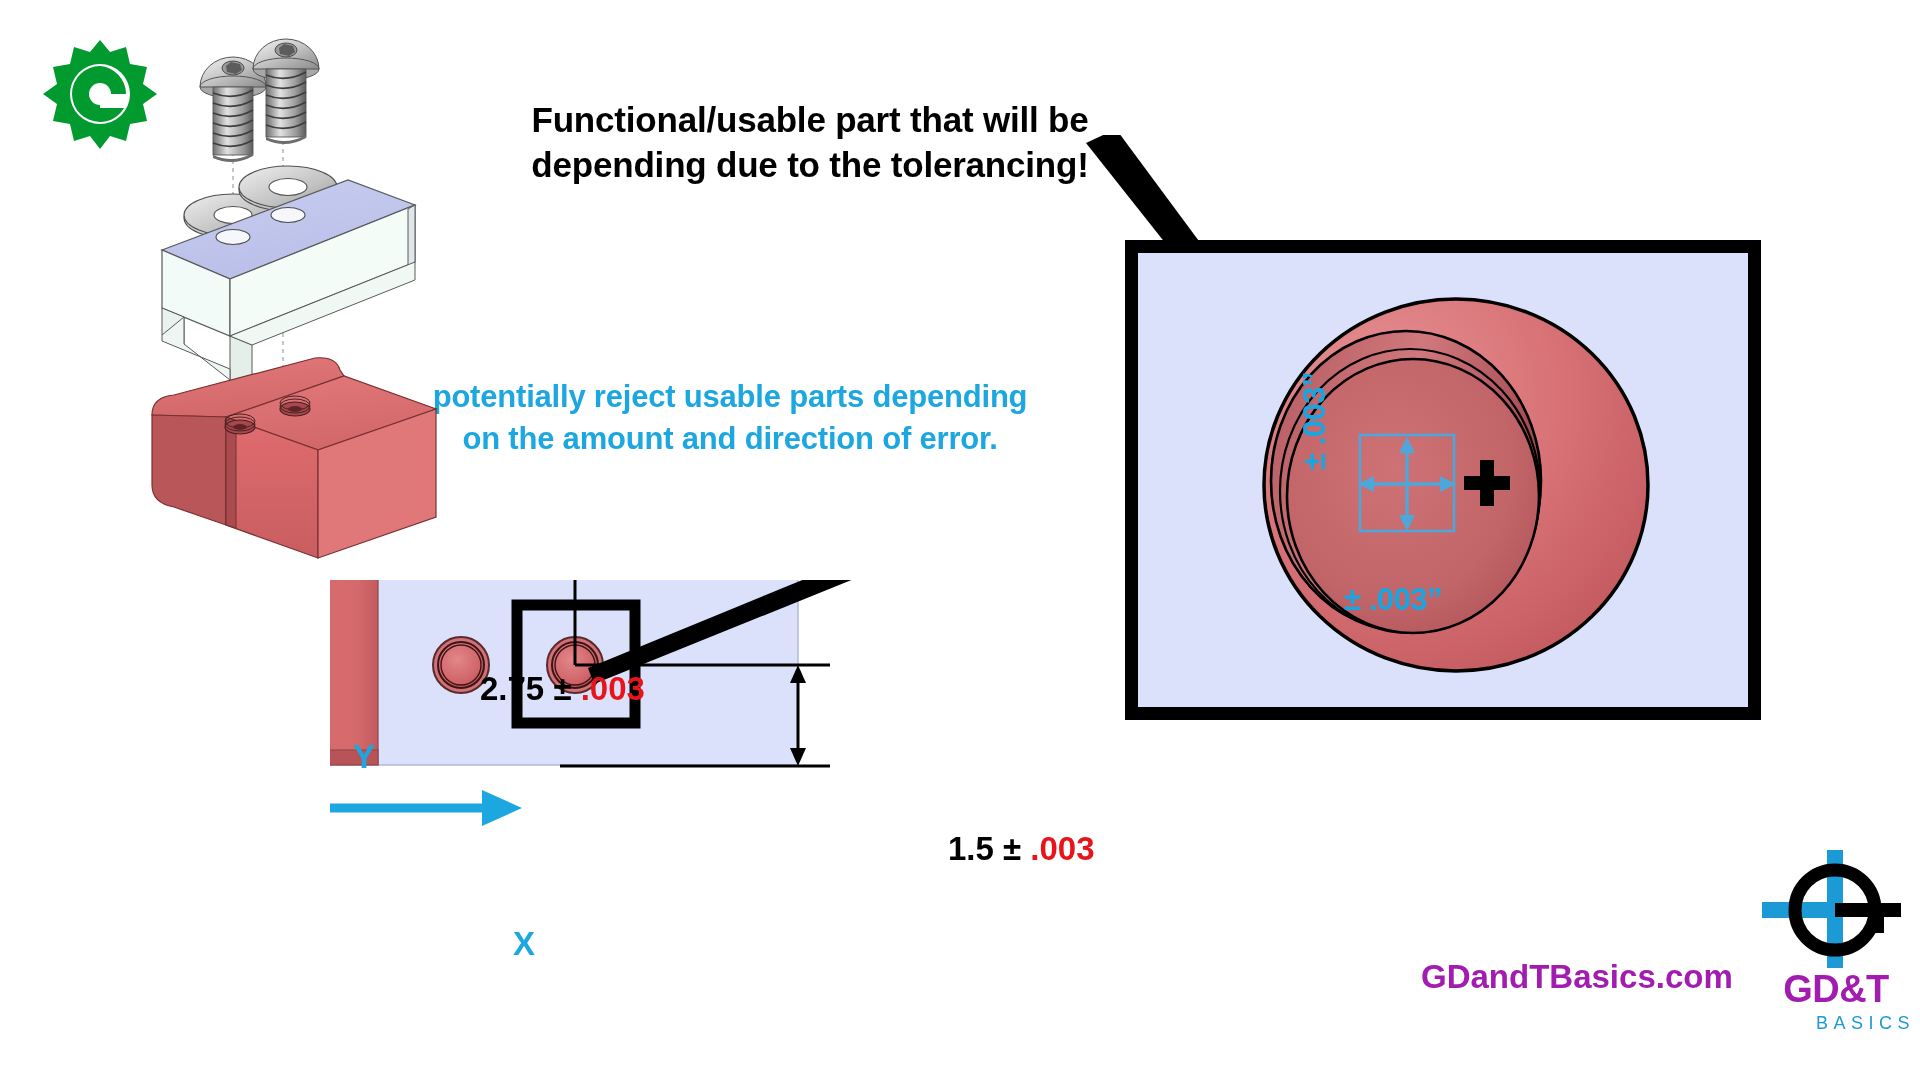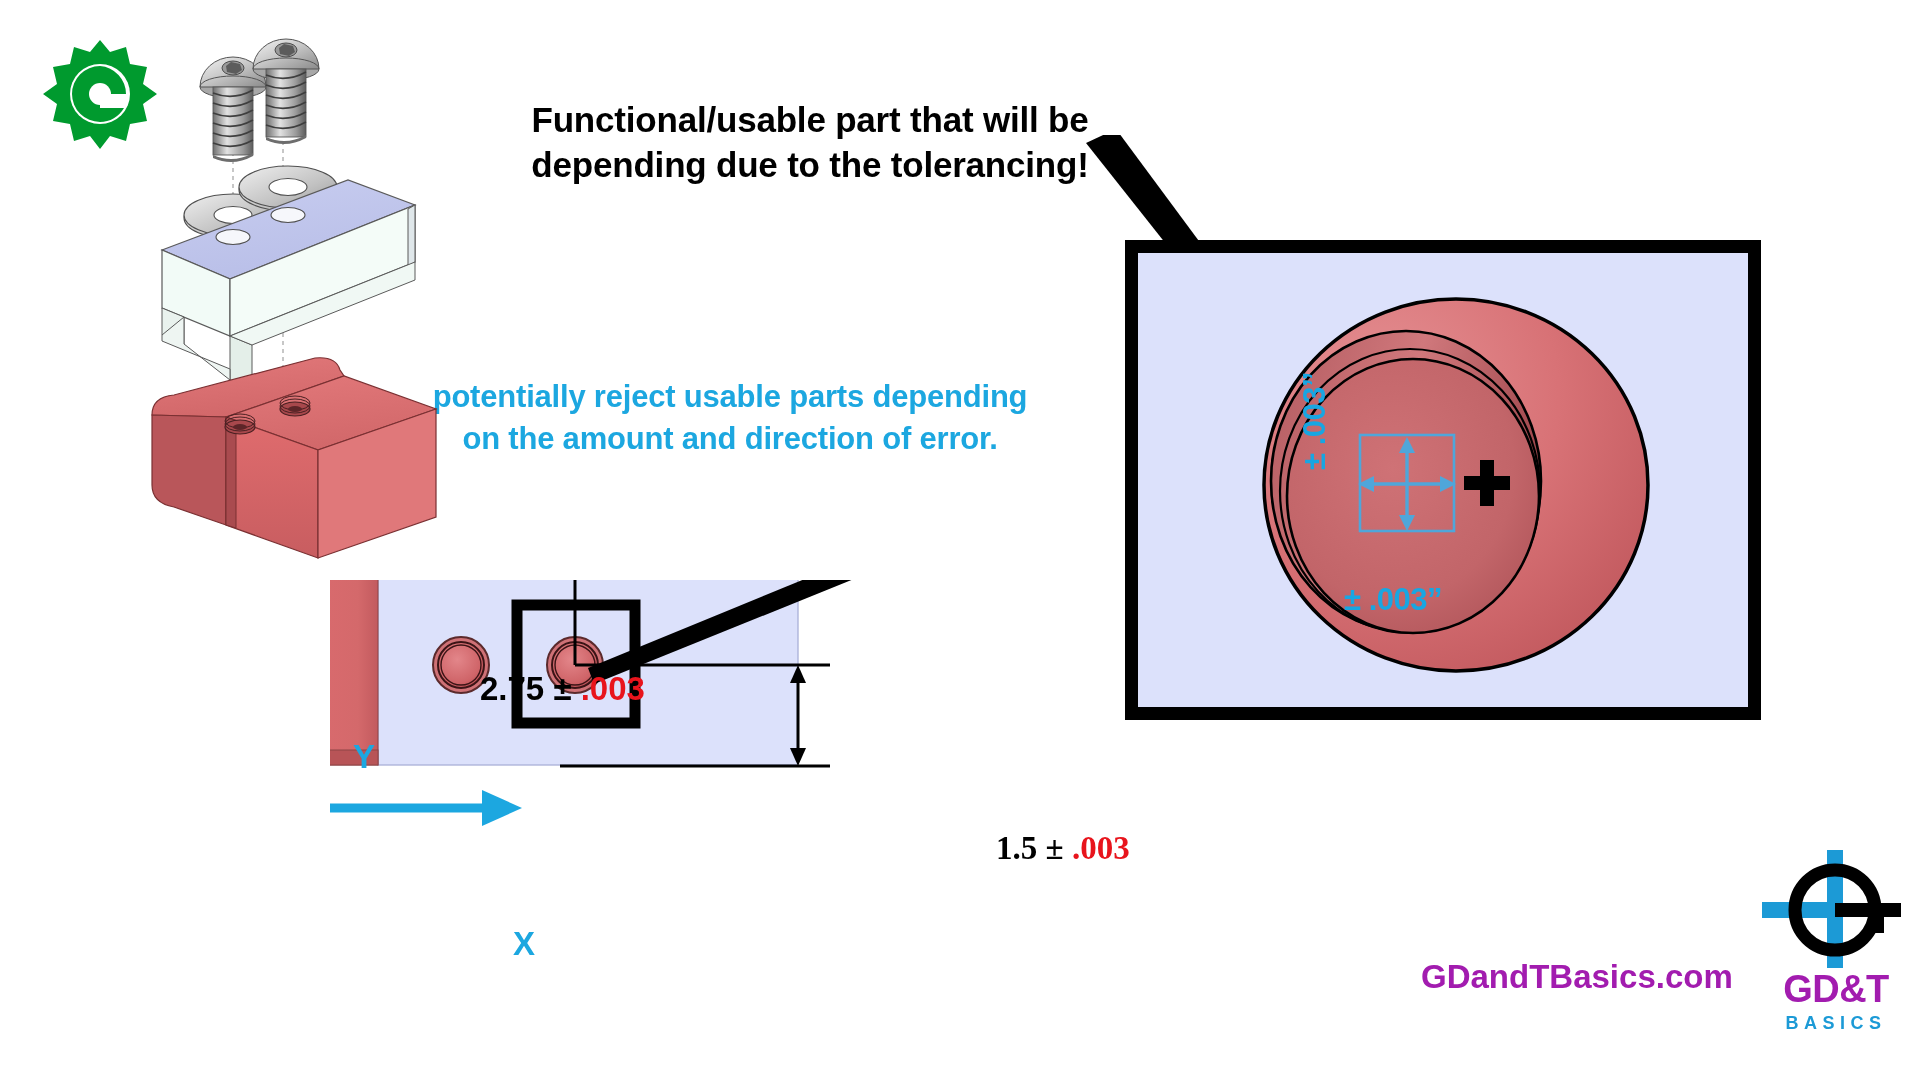"1.5 ± .003" #dim-v-label { font-family: Liberation Serif, serif -> none; left: 996px -> 948px }
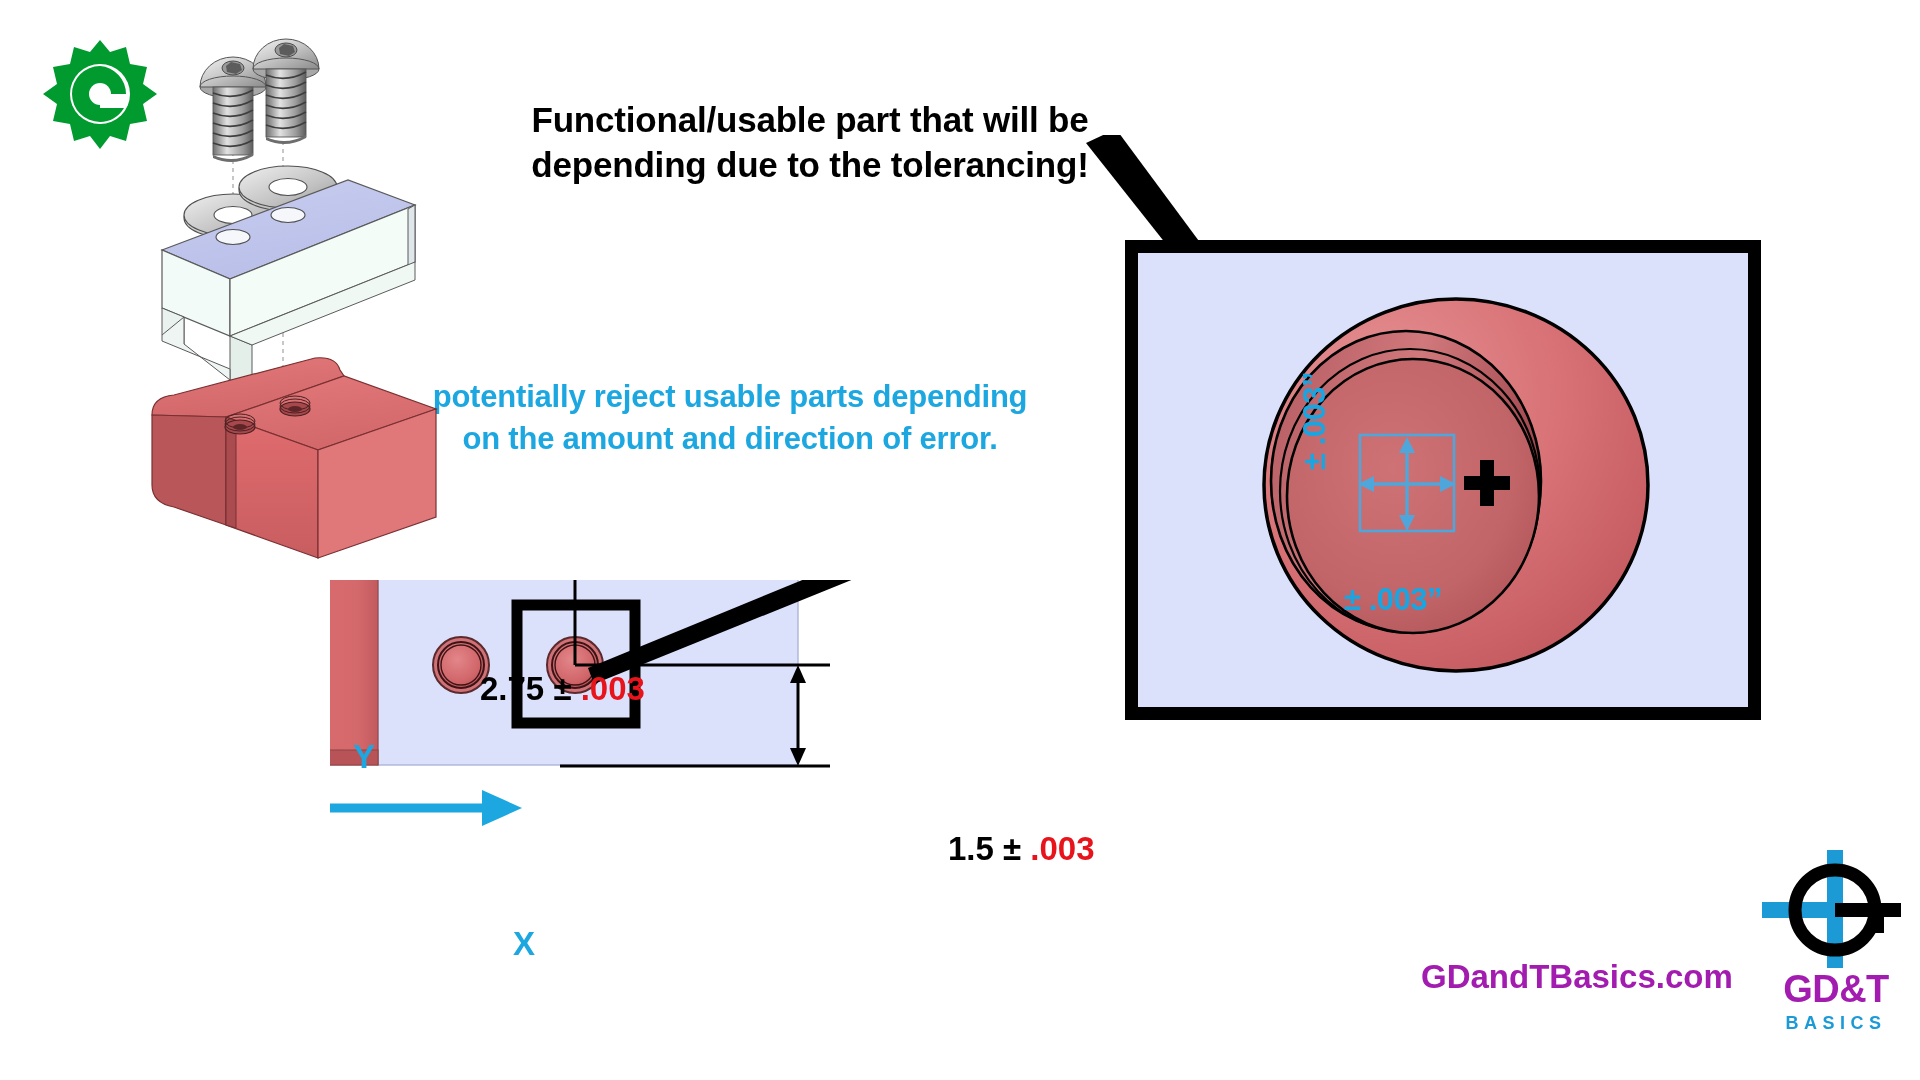"BASICS" #brand-sub { font-weight: bold -> normal; text-align: center -> right }
